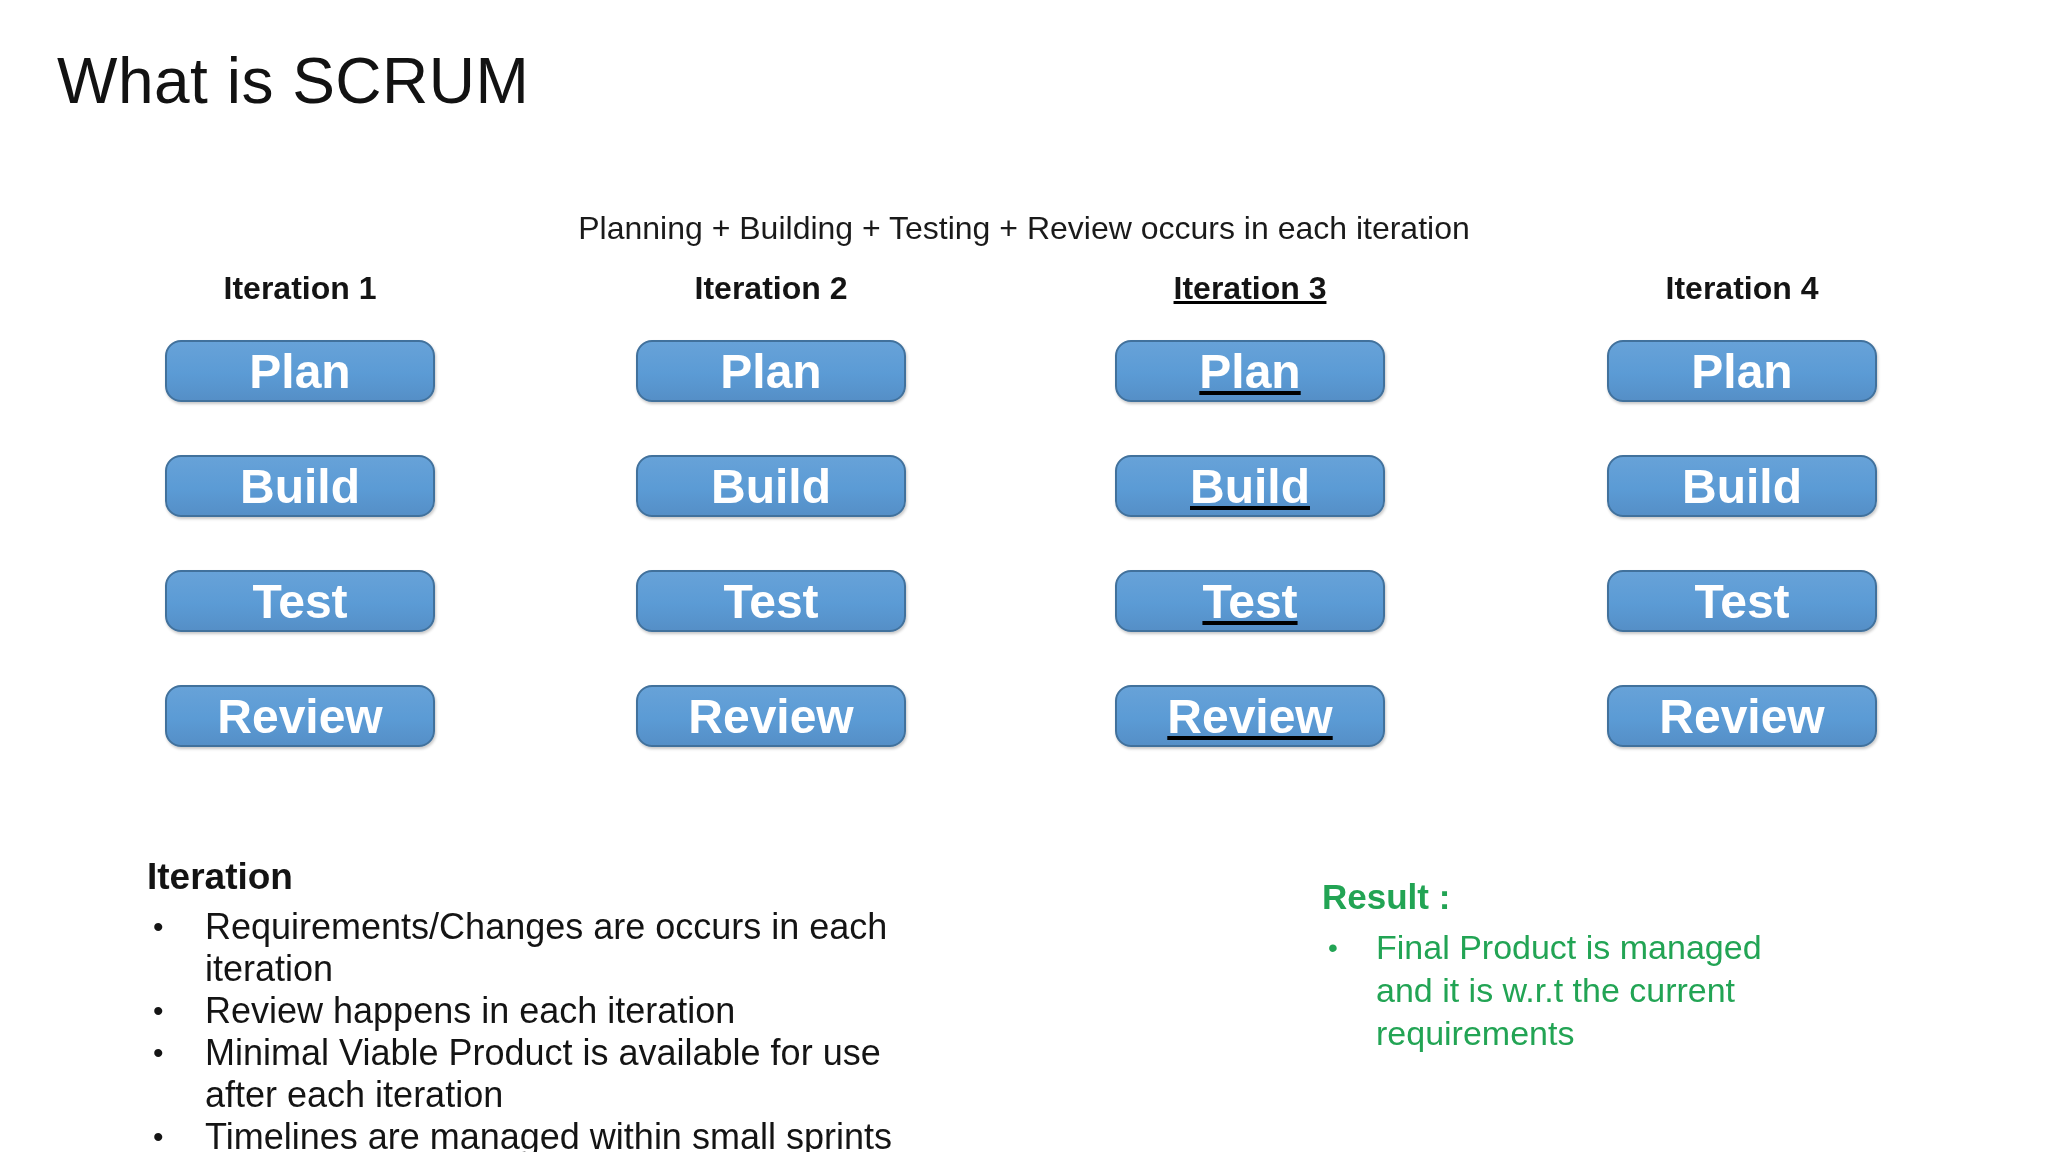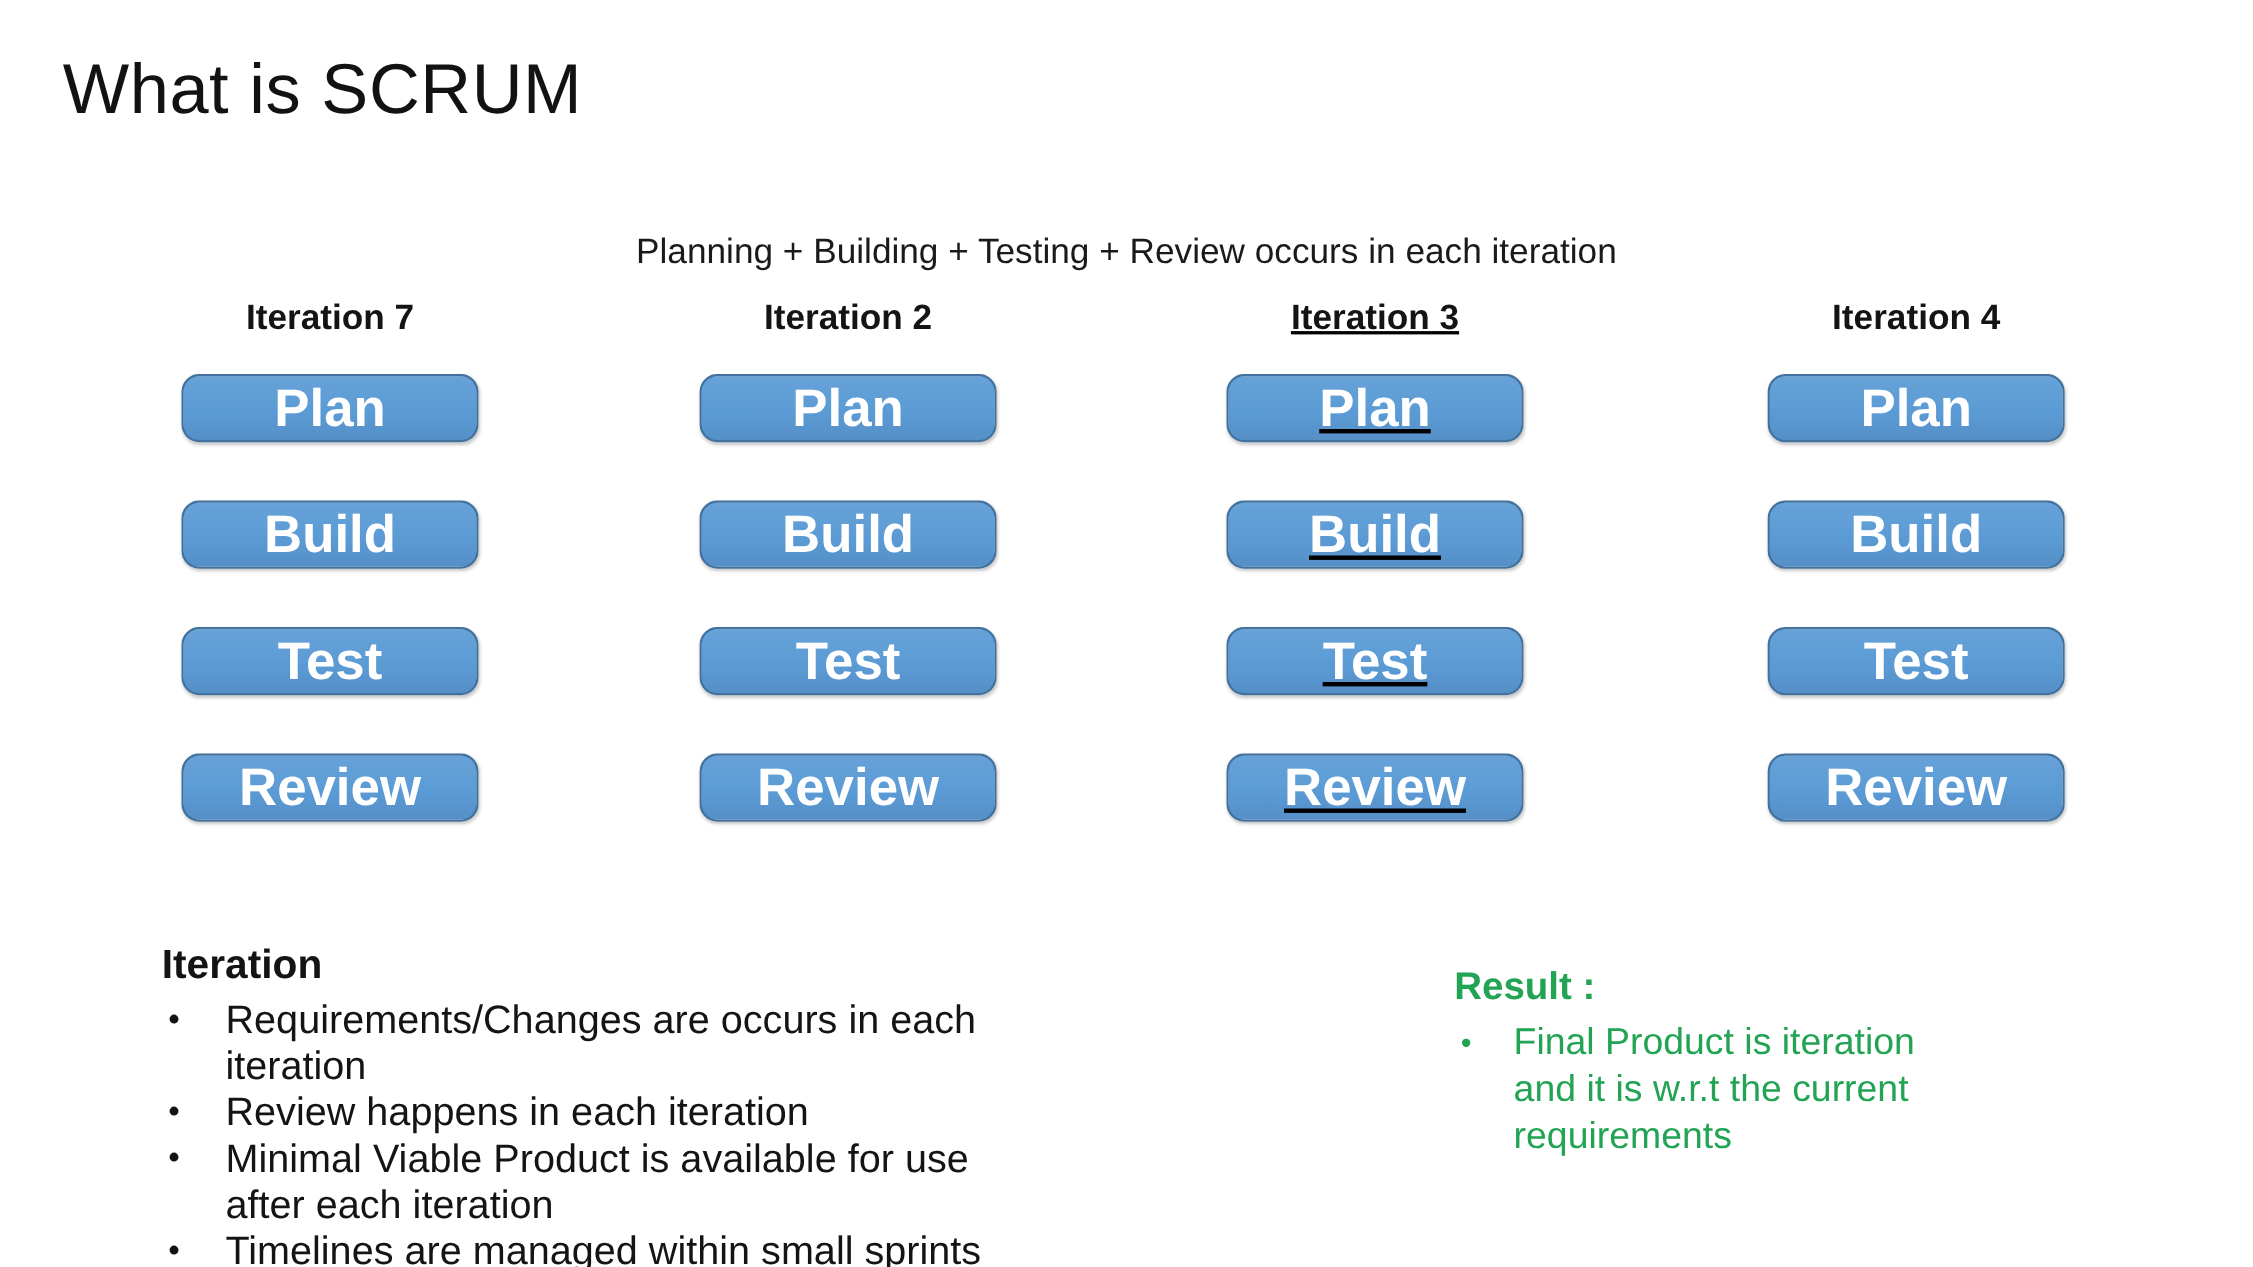"Iteration 7" div.col-label { text: 7 -> 1 }
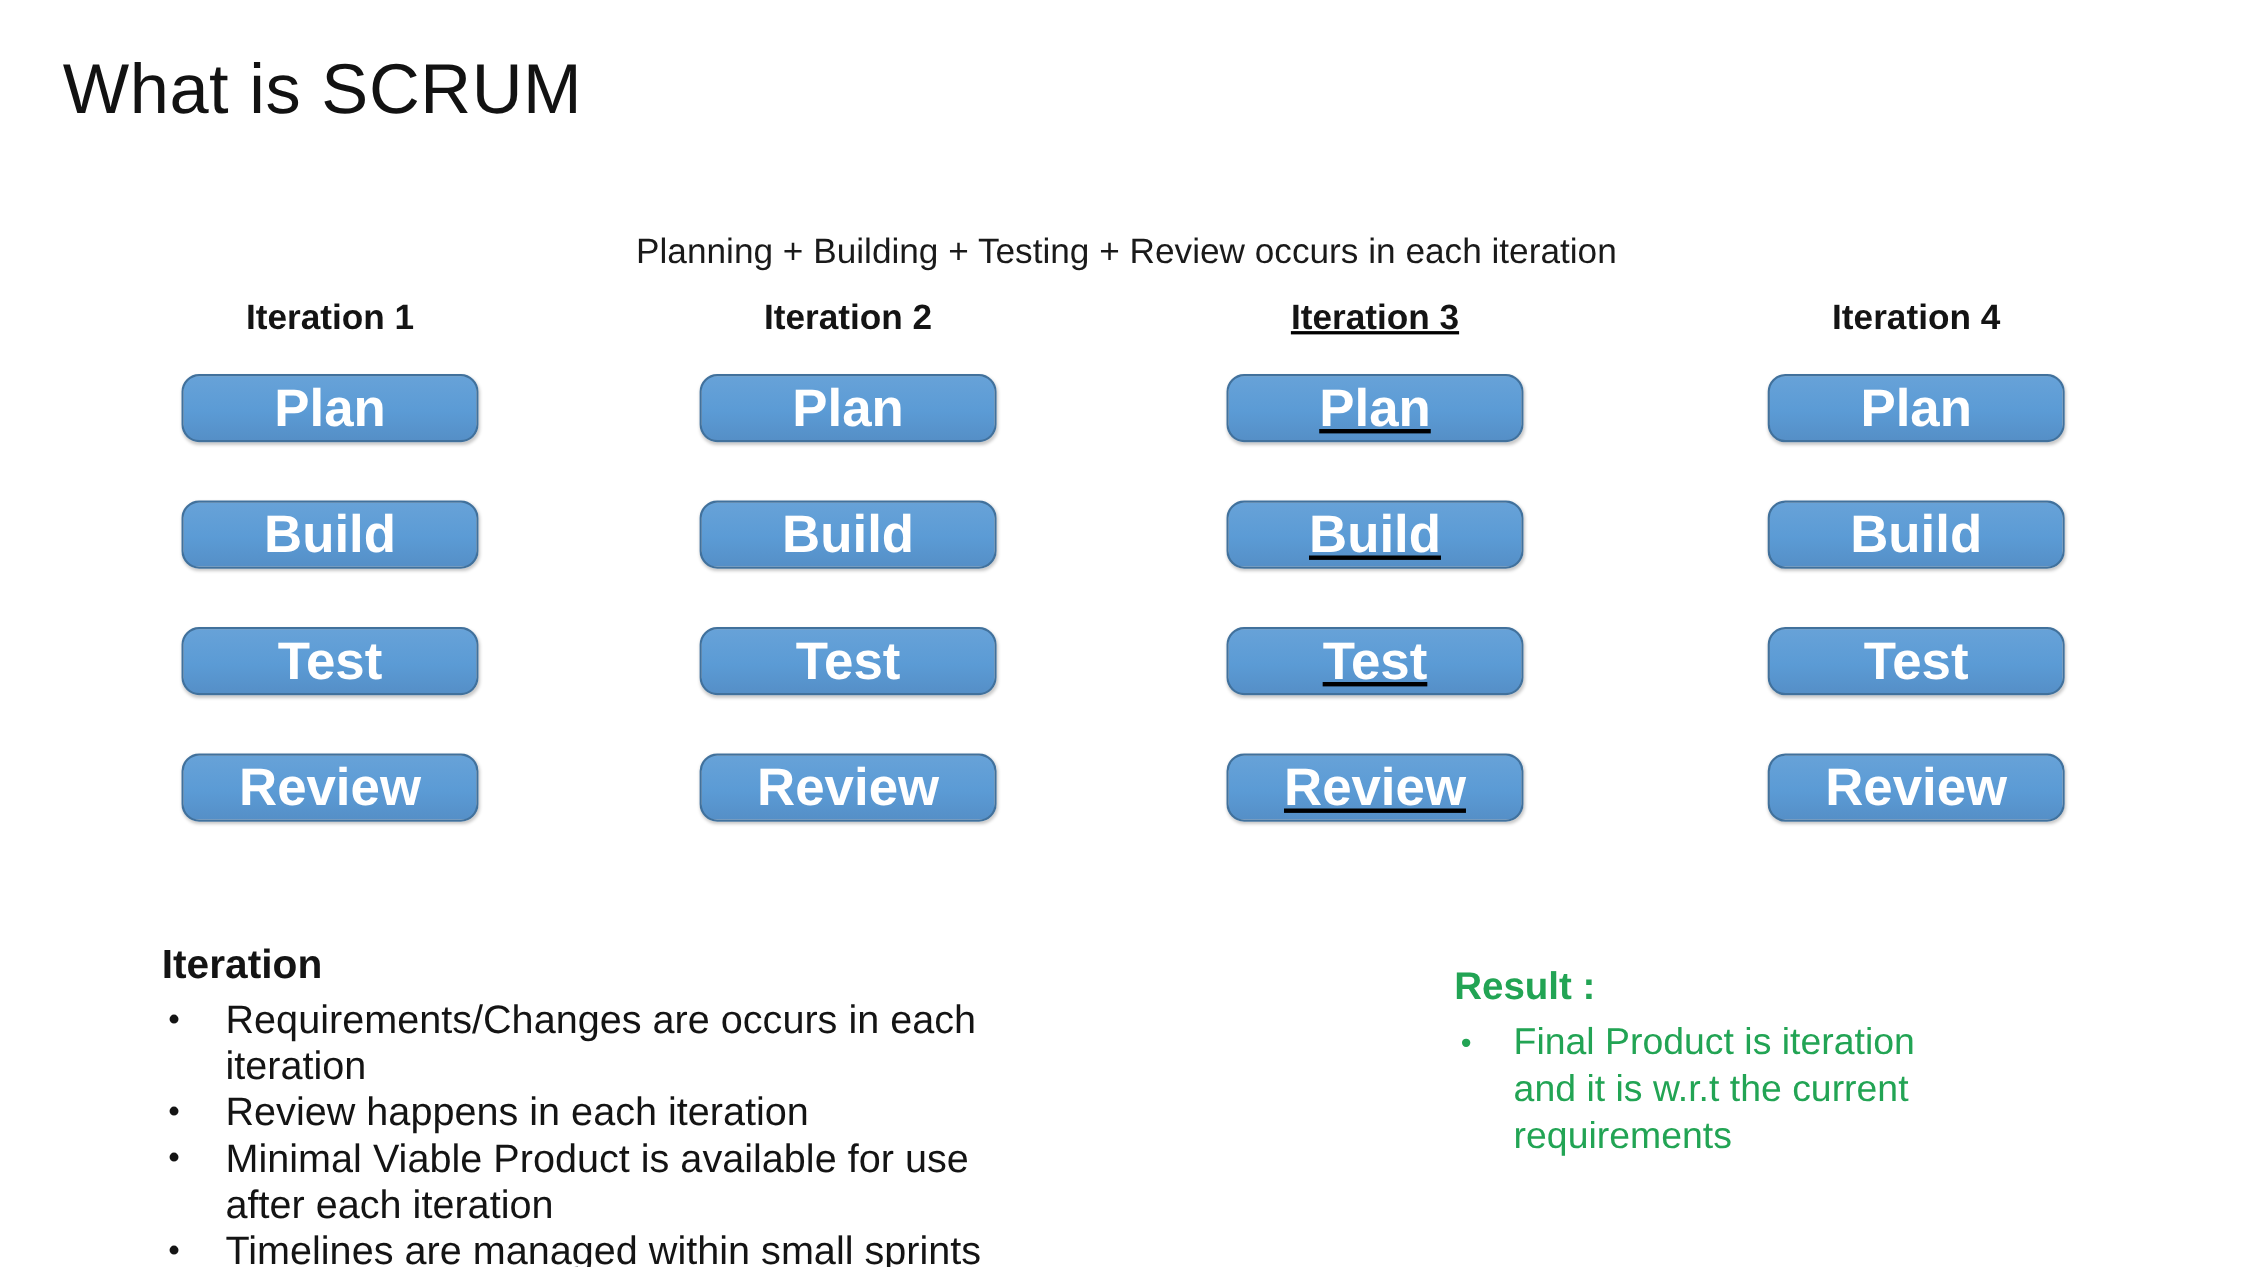"Final Product is iteration and" span.bullet-text { text: iteration -> managed }
